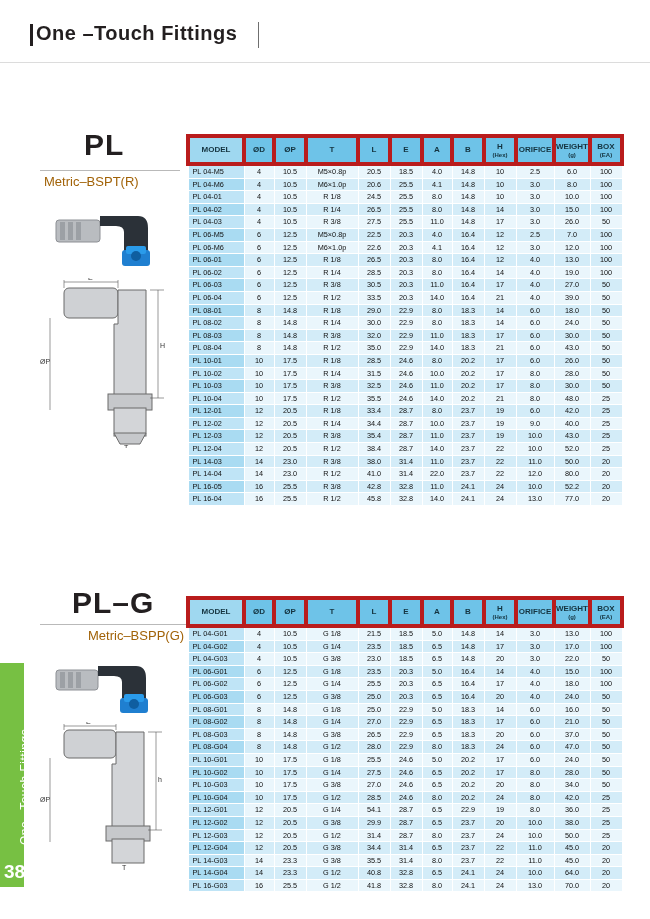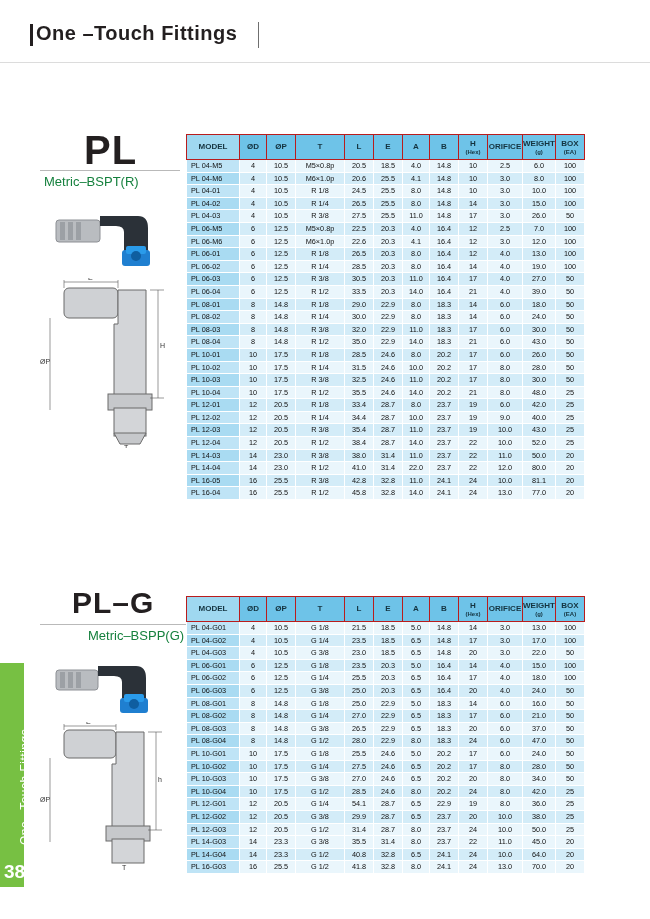"PL" div.sec-title { font-size: 40px -> 30px }
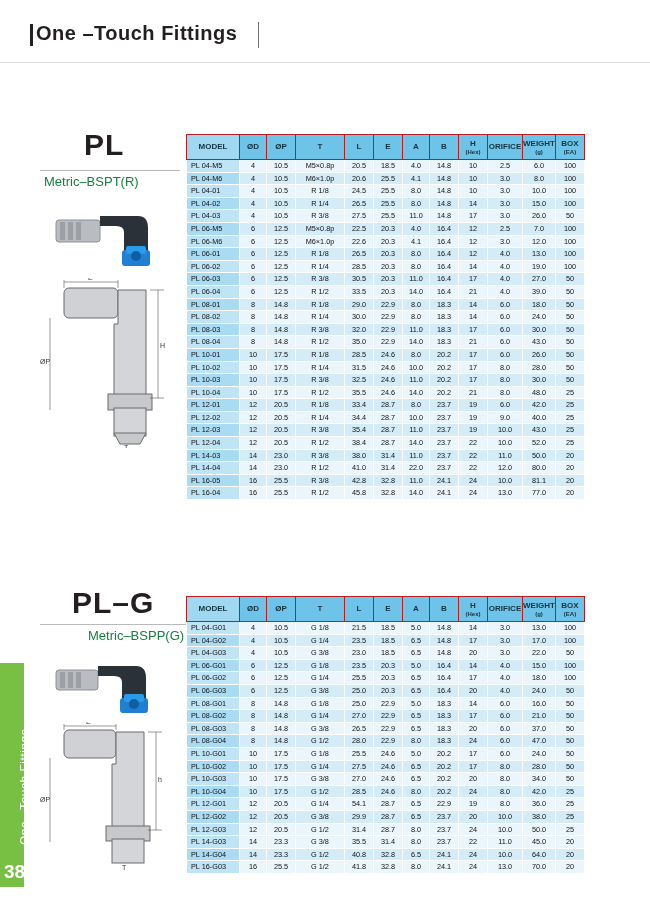"MODEL" thead th { border: 1px solid #b91c1c -> 4px solid #b91c1c }
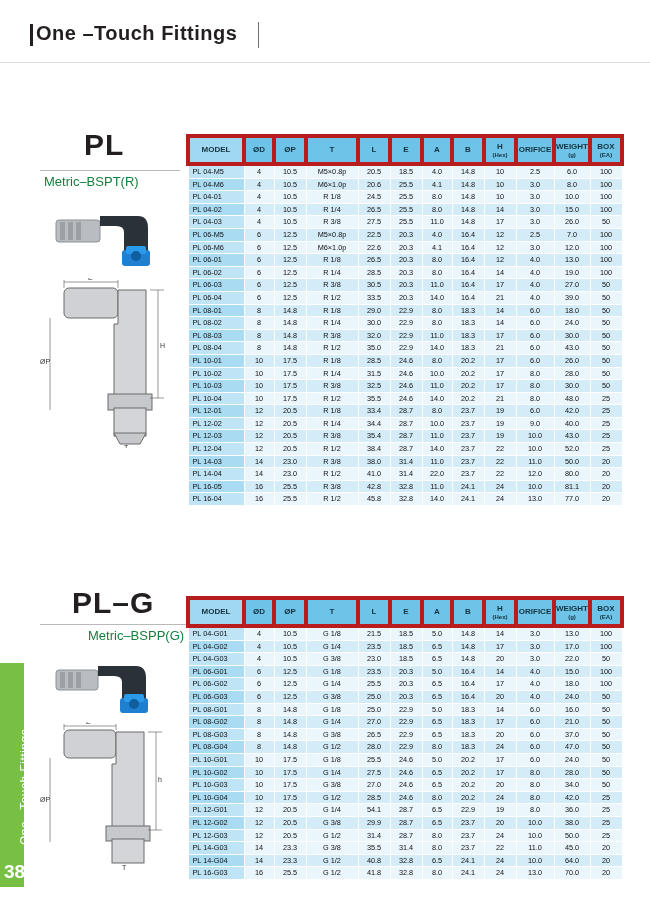"Metric–BSPT(R)" .sec-sub { color: #15803d -> #a16207 }
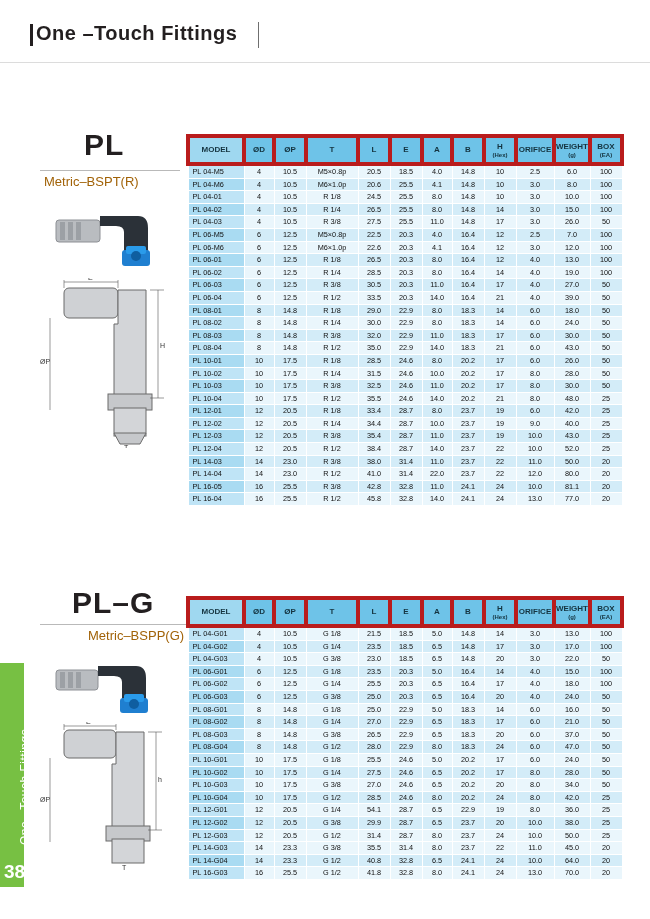"81.1" td { text: 81.1 -> 52.2 }
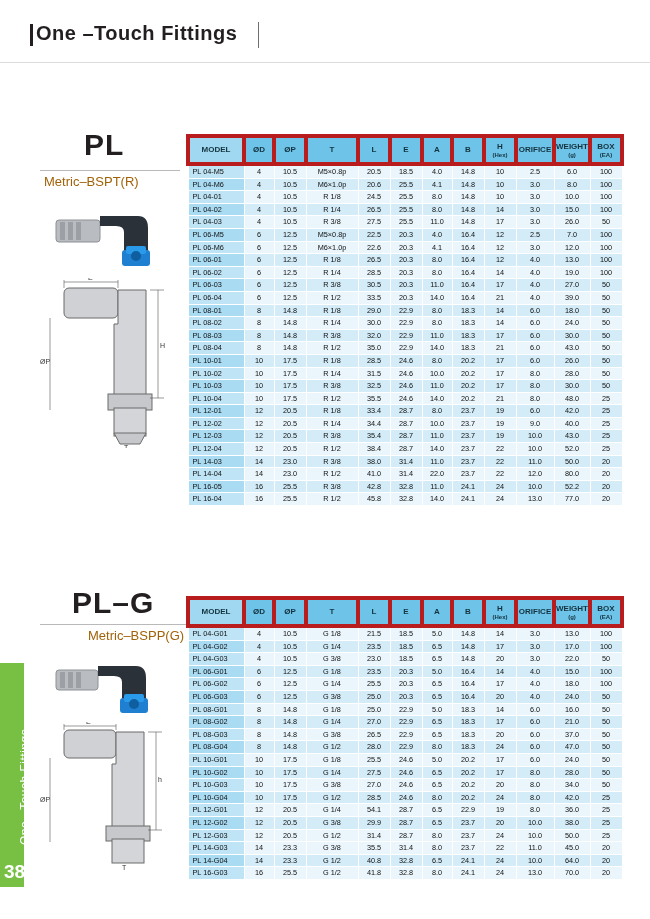"PL 12-G04" tr.alt { html: none -> <tr> <td>PL 12-G04</td> <td>12</td> <td>20.5</td> <td>G 3/8</td> <td>34.4</td> <td>31.4</td> <td>6.5</td> <td>23.7</td> <td>22</td> <td>11.0</td> <td>45.0</td> <td>20</td> </tr> }
